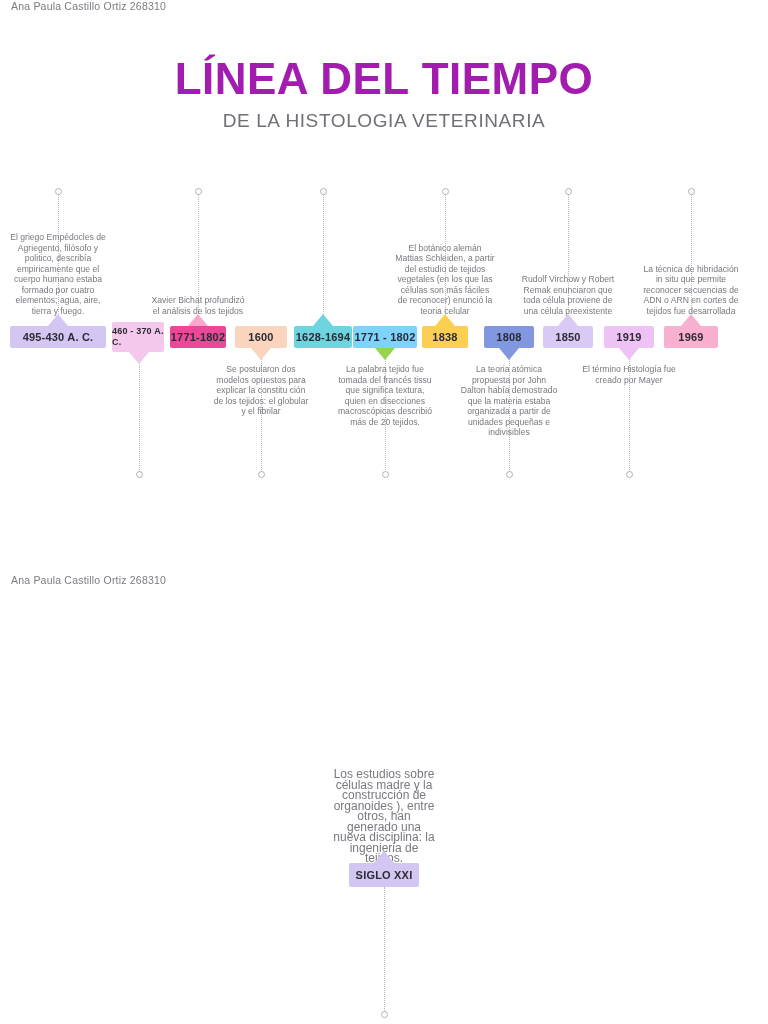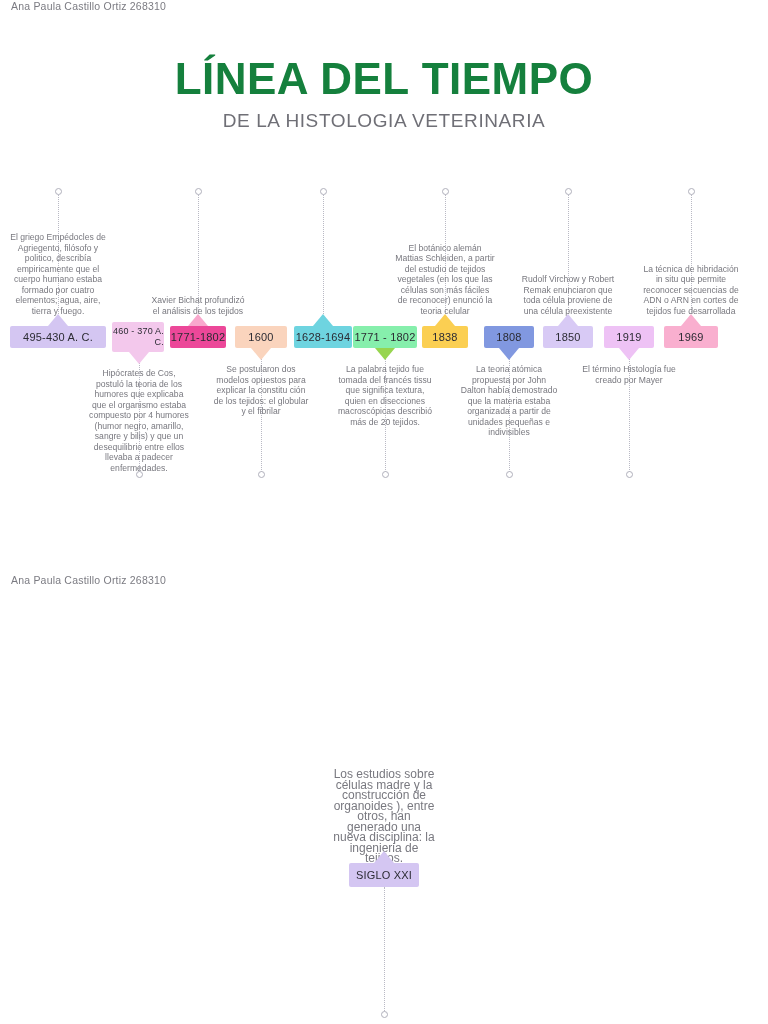"LÍNEA DEL TIEMPO" .title-main { color: #15803d -> #a21caf }
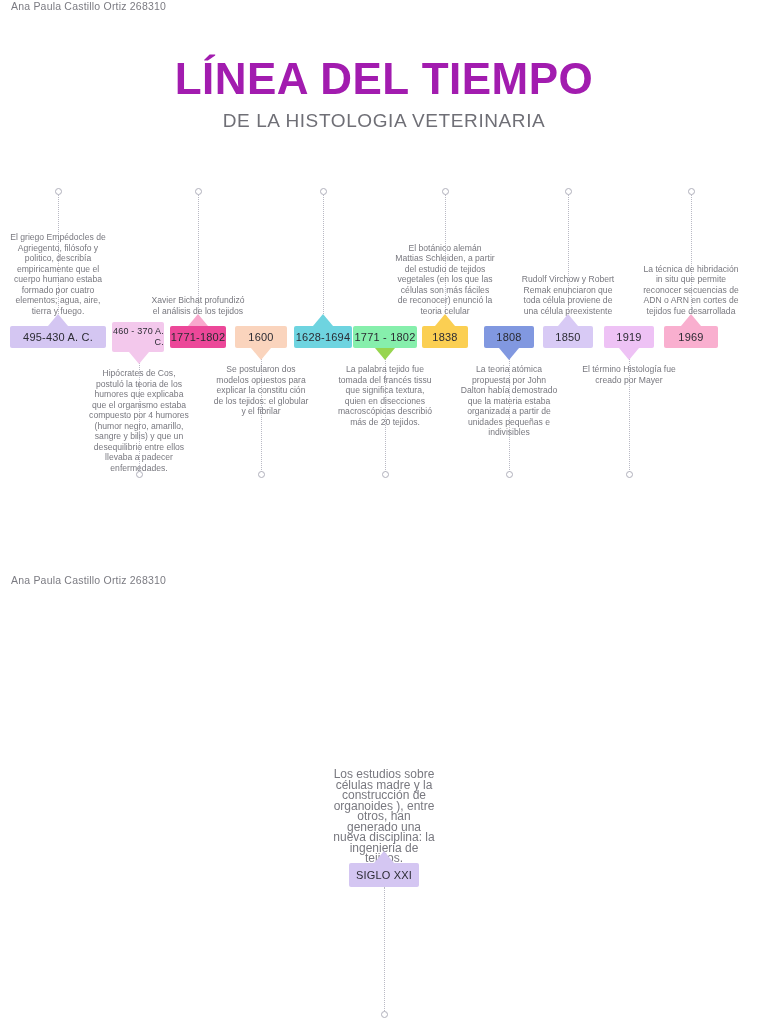"495-430 A. C." .pill { font-weight: normal -> bold; text-align: right -> left }
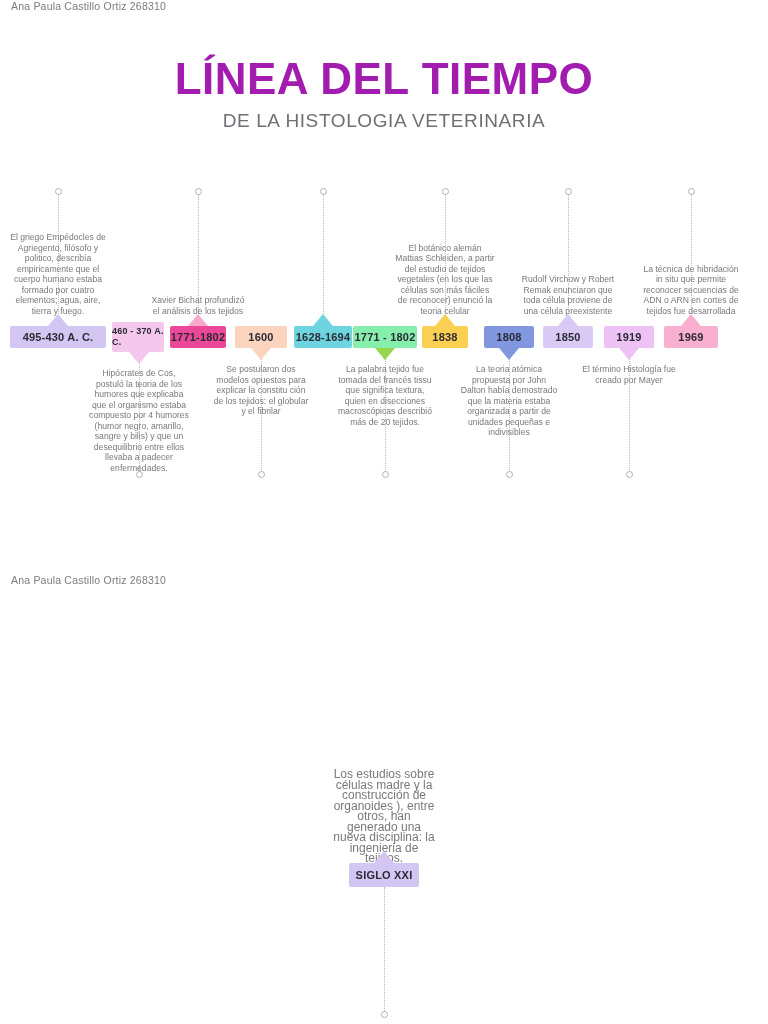"1771 - 1802" div.pill { background: #86efac -> #7dd3fc }
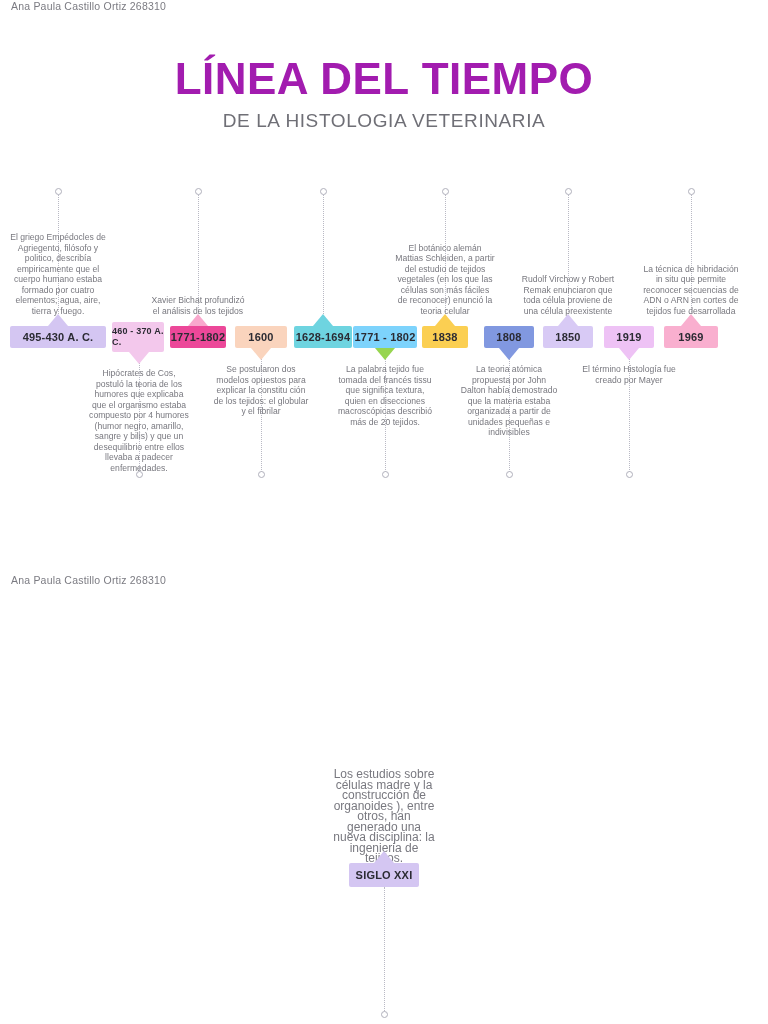"Hipócrates de Cos, postuló la" div.desc { html: <div>Hipócrates de Cos, postuló la teoria de los humores que explicaba que el organismo estaba compuesto por 4 humores (humor negro, amarillo, sangre y bilis) y que un desequilibrio entre ellos llevaba a padecer enfermedades.</div> -> none }
